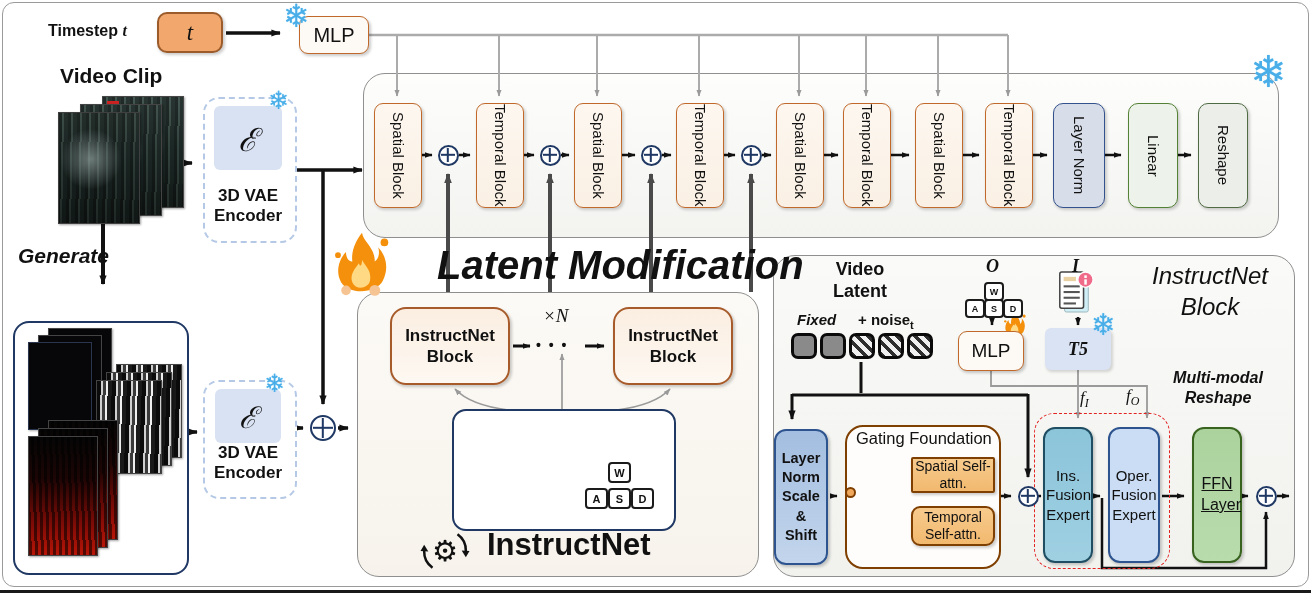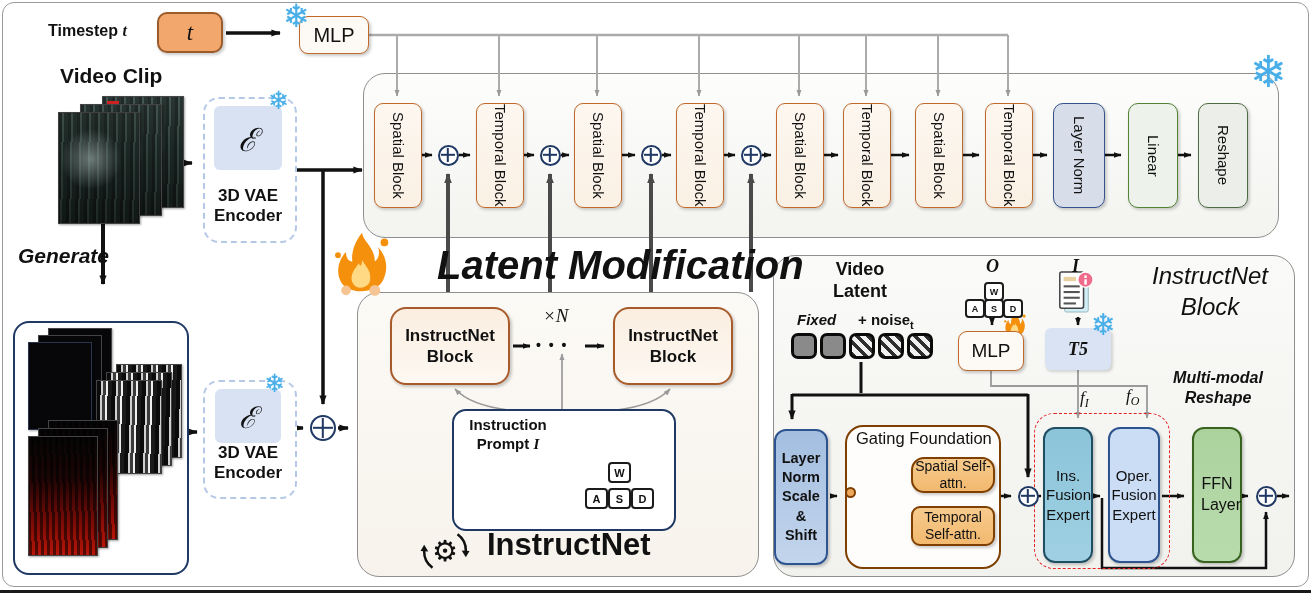"Instruction" div.lbl { html: <div> <span>Instruction</span><br> <span>Prompt</span> <span>I</span> </div> -> none }
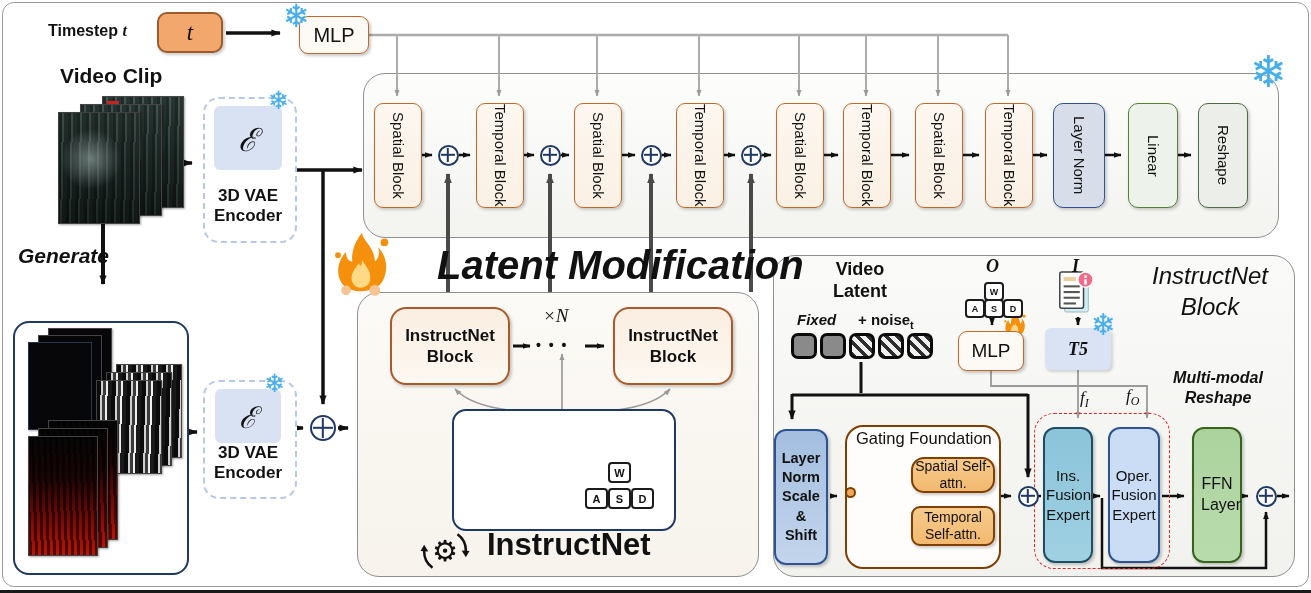"Spatial Self-attn." div.rbox { border-radius: 13px -> 2px }
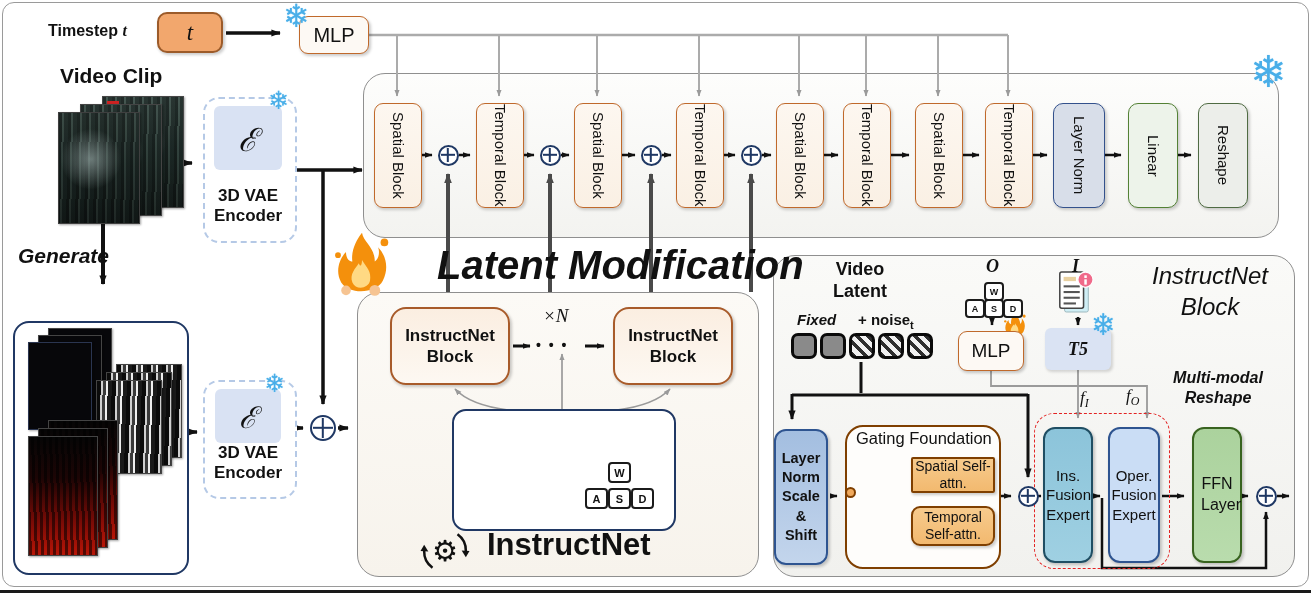"FFN Layer" span { text-decoration: none -> underline }
